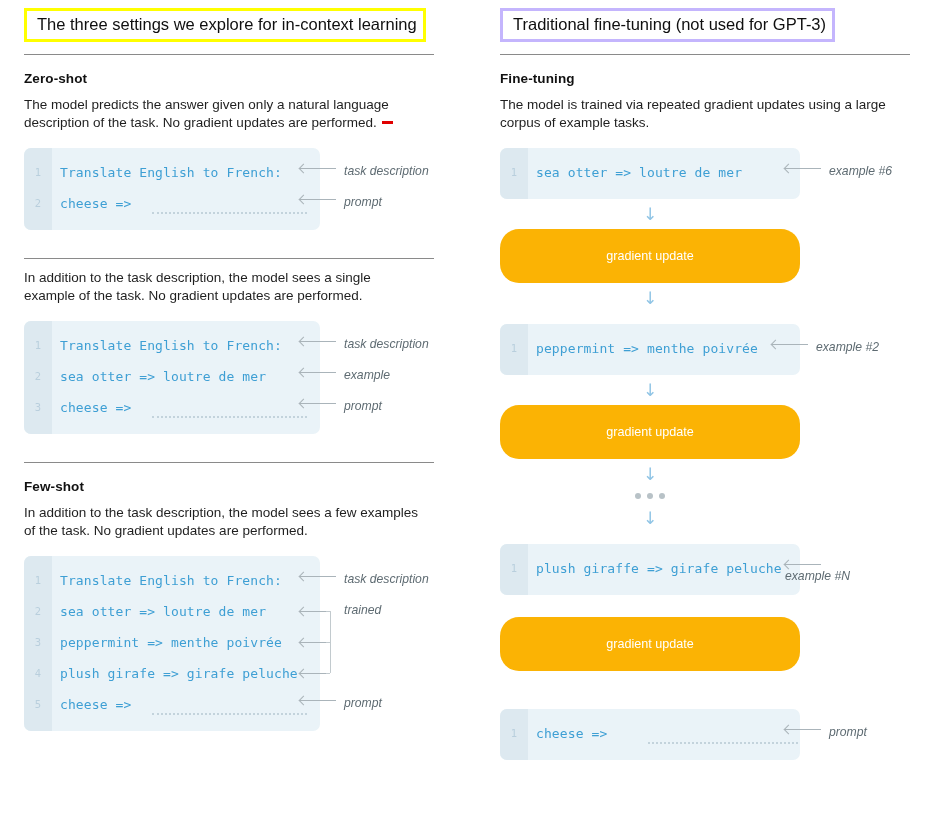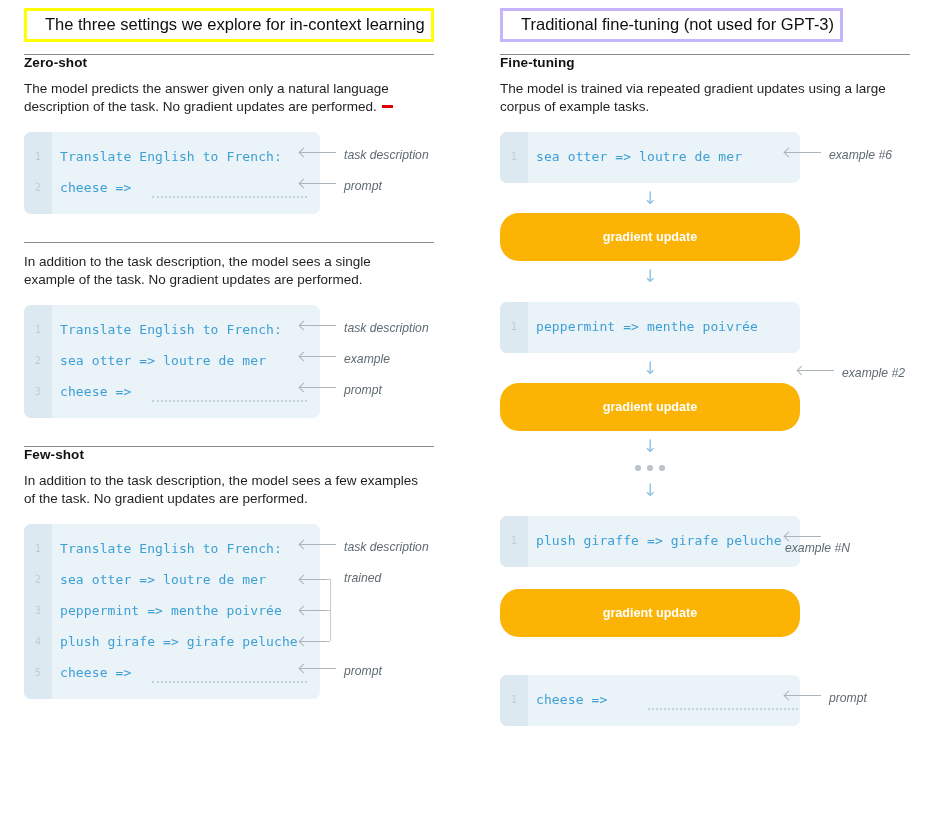"The three settings we explore" .section-header { padding: 3px 6px 4px 18px -> 3px 6px 4px 10px }
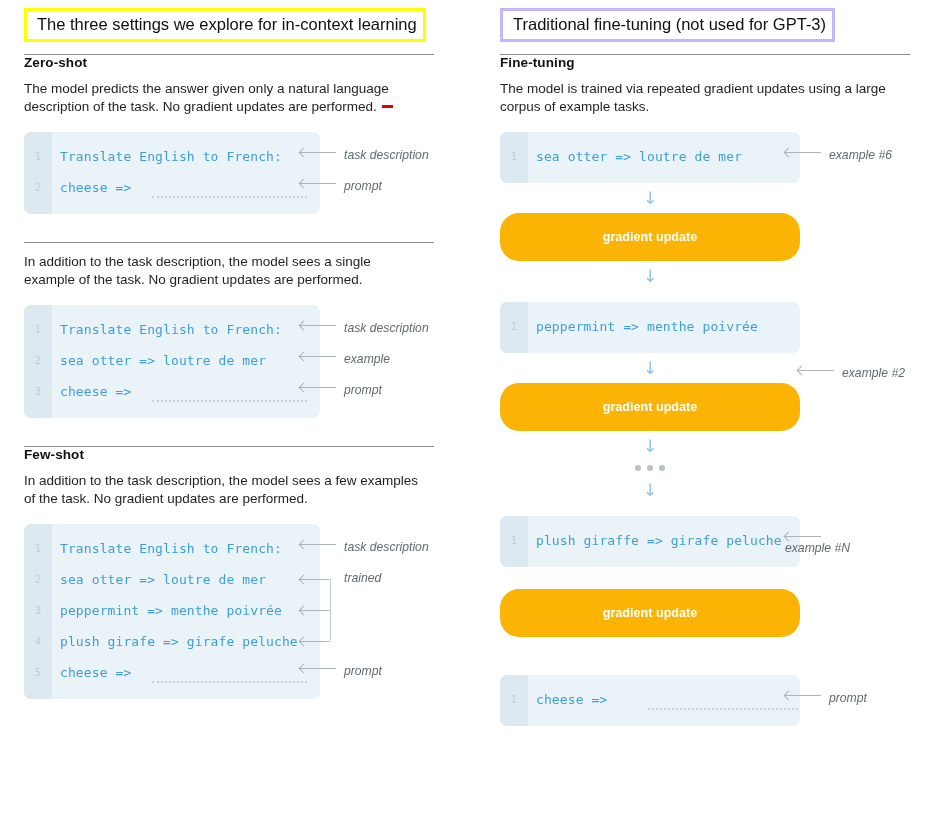"Zero-shot" .sub-head { margin-top: none -> 16px }
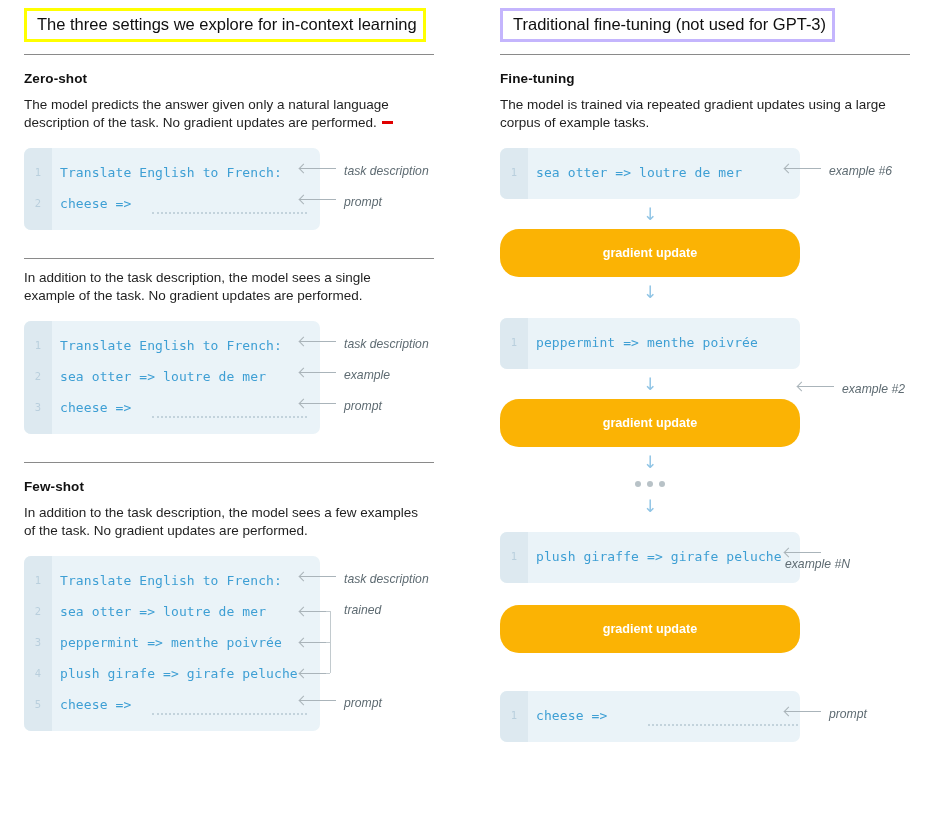"gradient update" .pill { font-weight: bold -> normal; height: 48px -> 54px }
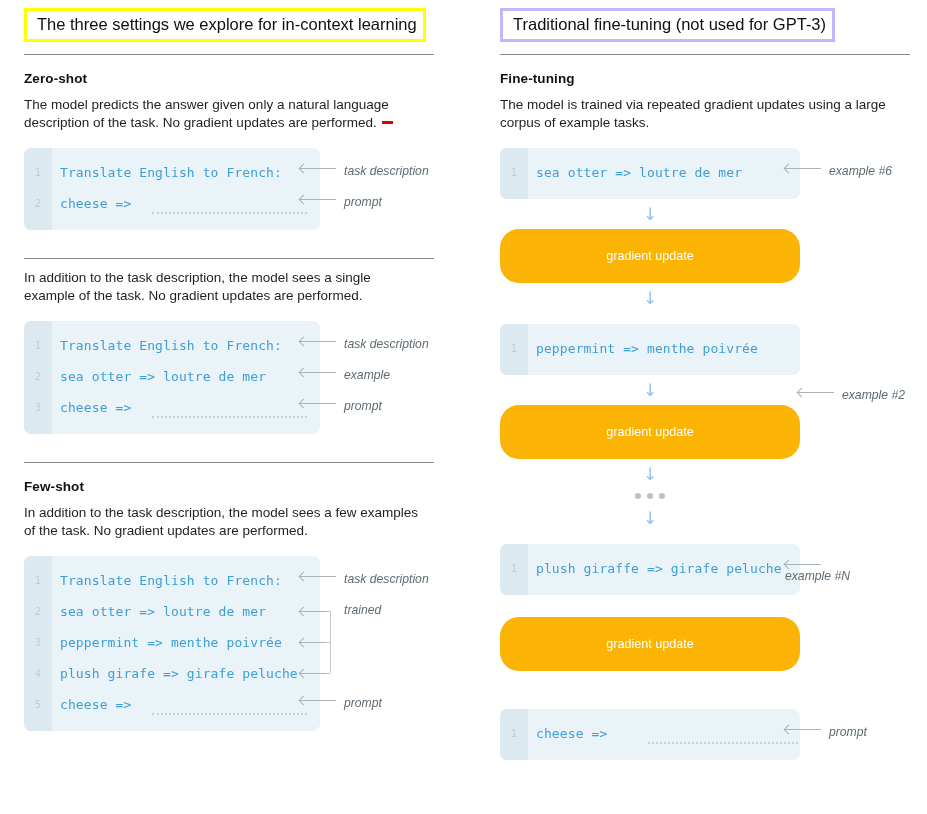"example #2" div.ann { left: 298px -> 272px; margin-top: 48px -> none }
